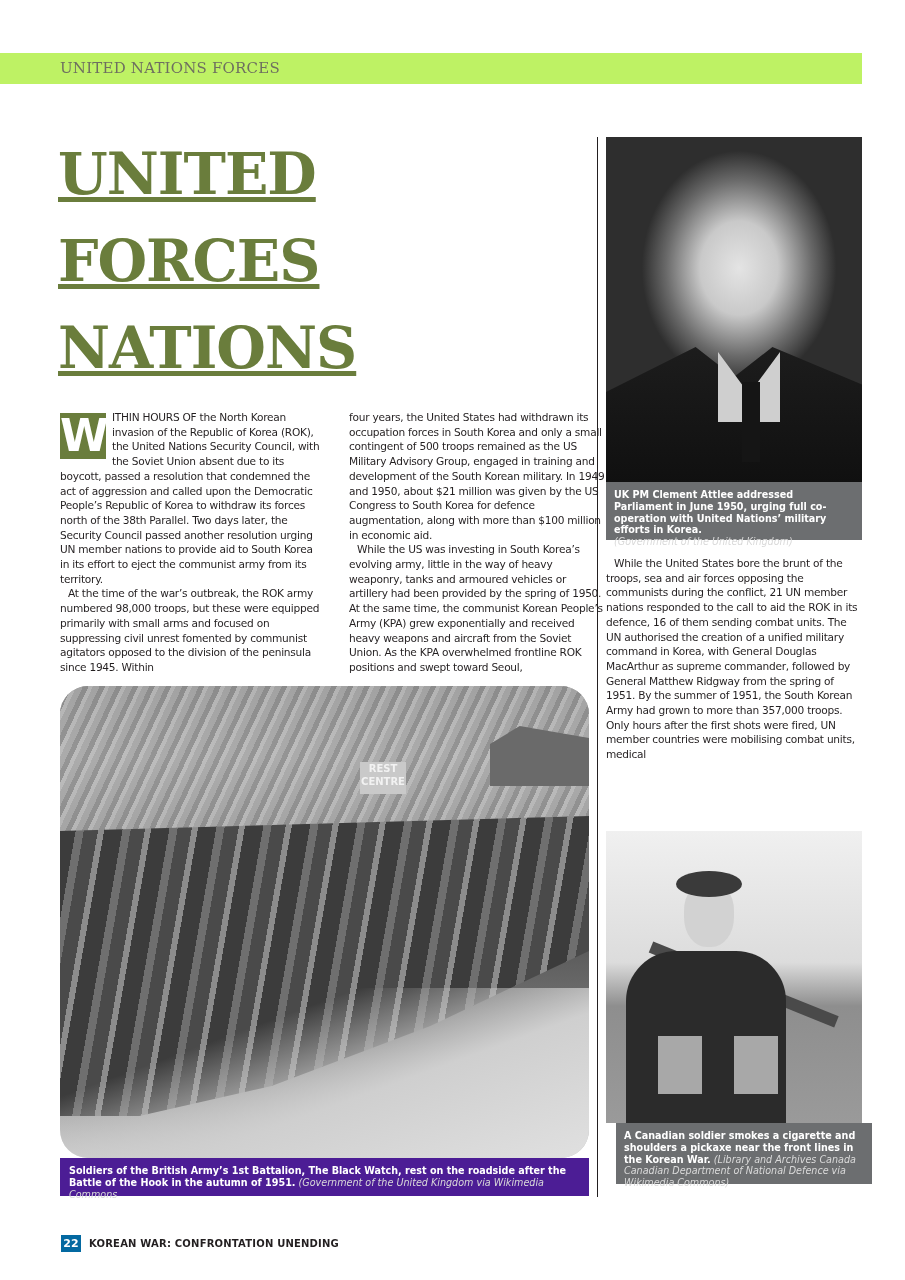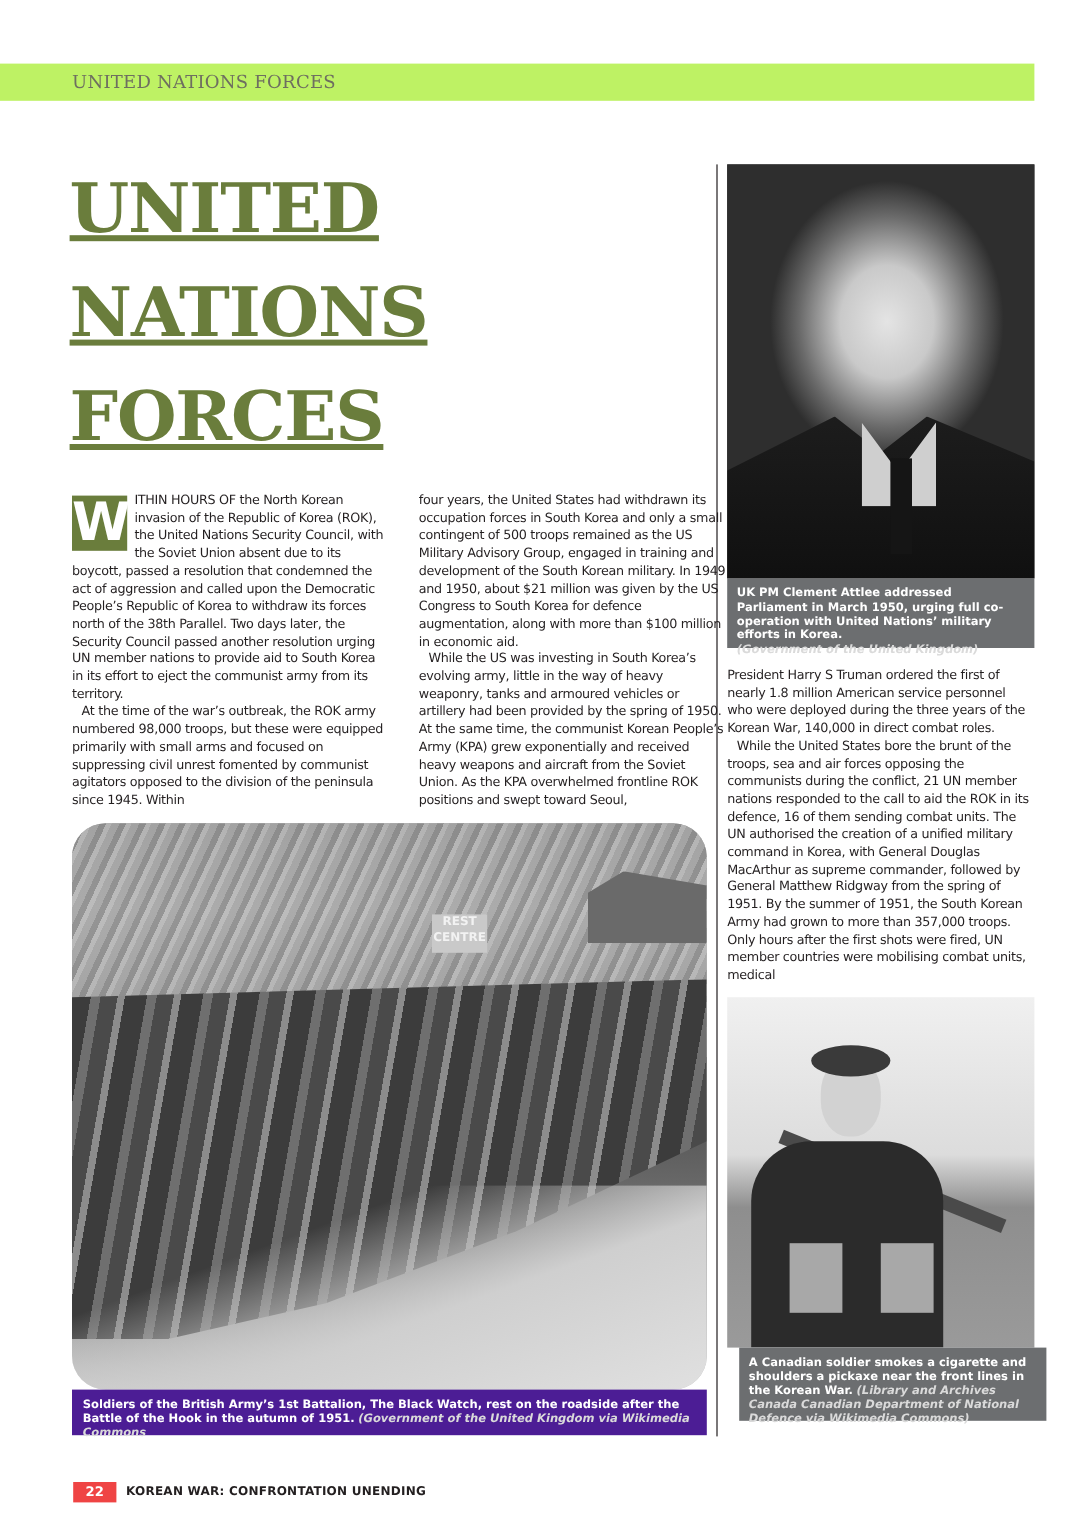"NATIONS" div { order: before "FORCES" -> after "FORCES" }
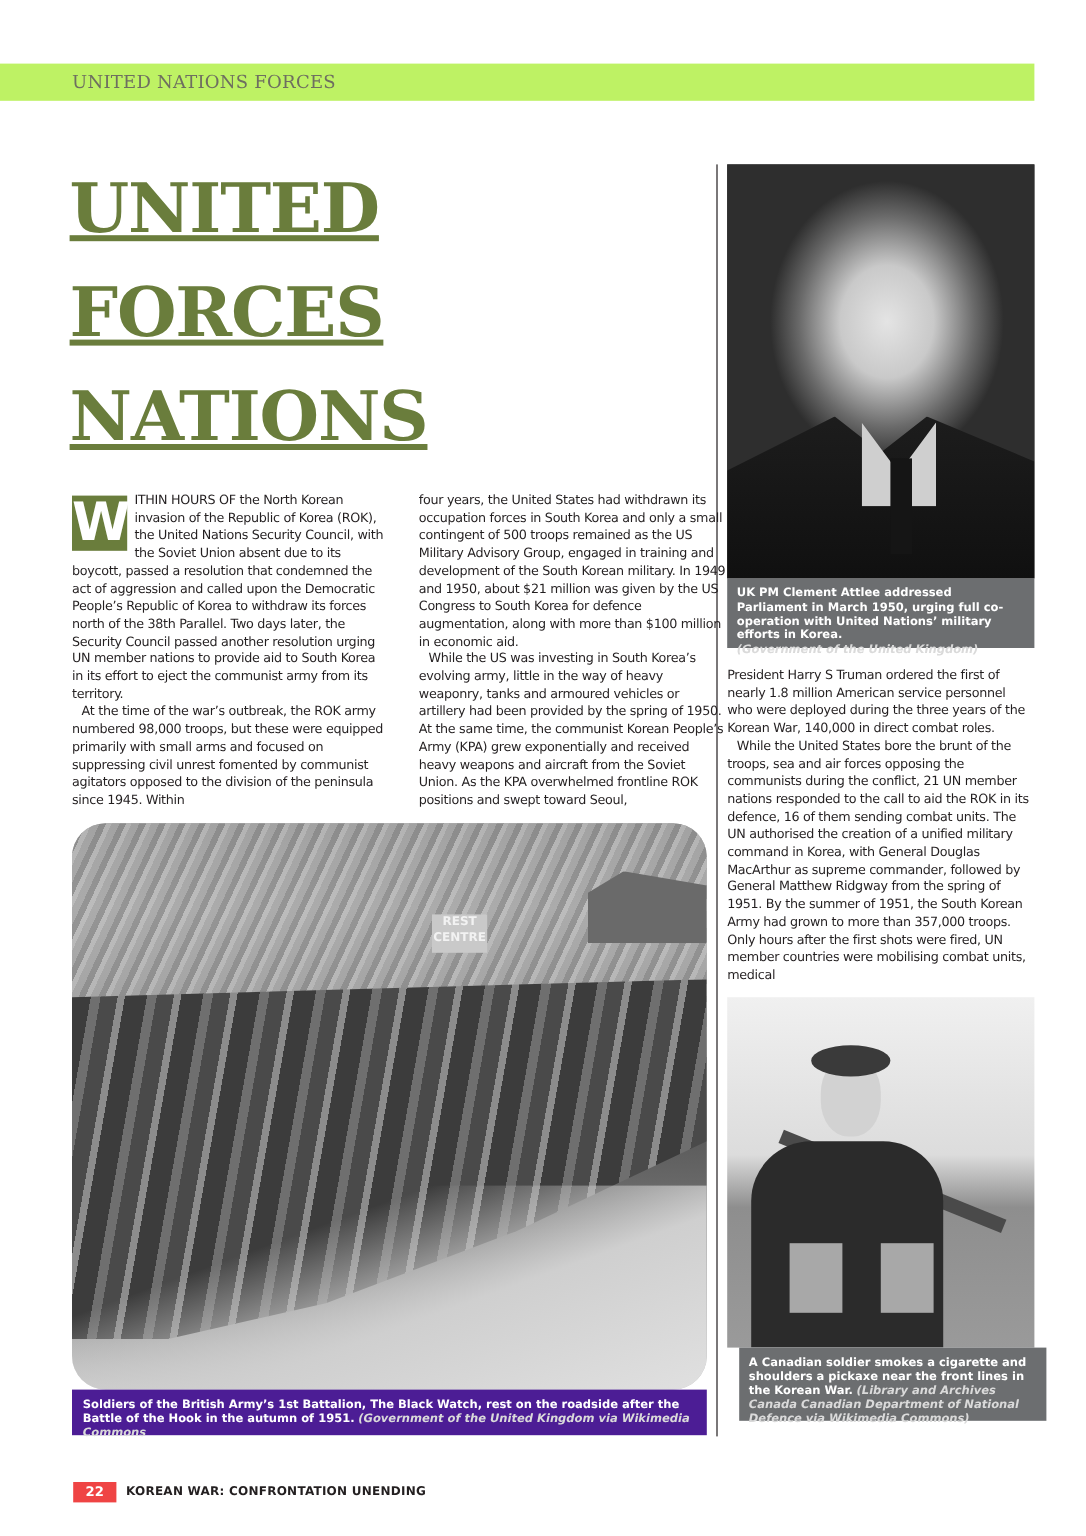"UK PM Clement Attlee addressed" span.bold { text: March -> June }
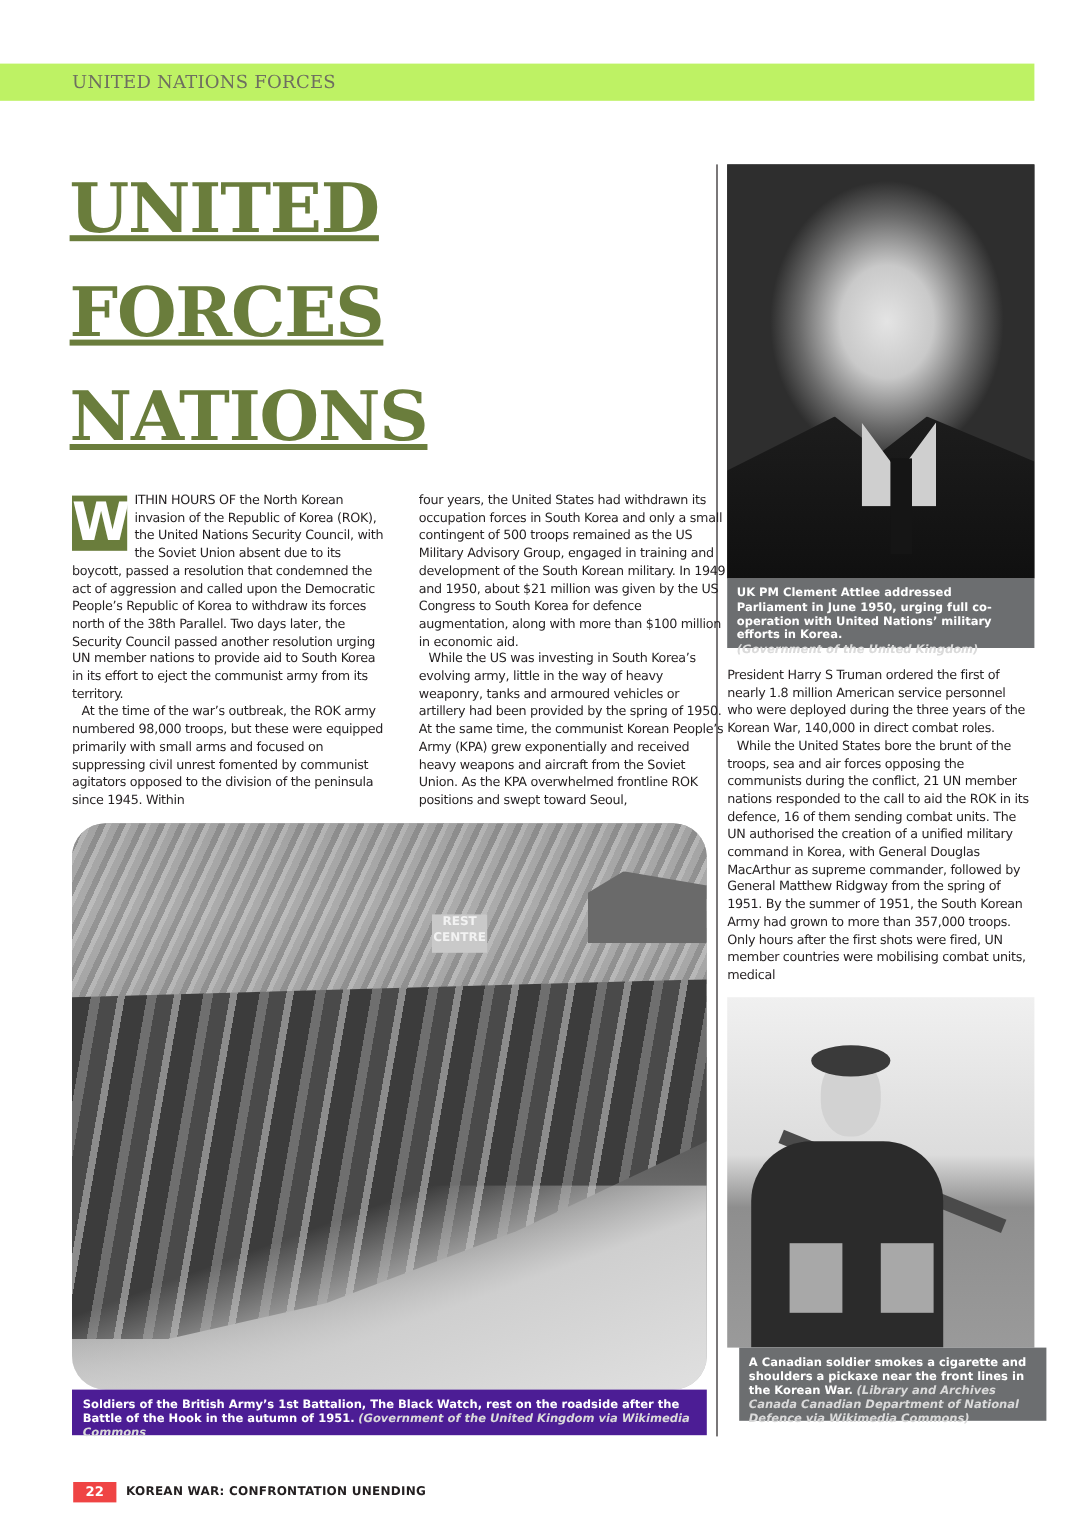"(Government of the United Kingdom)" .caption-box .credit { font-weight: bold -> normal }
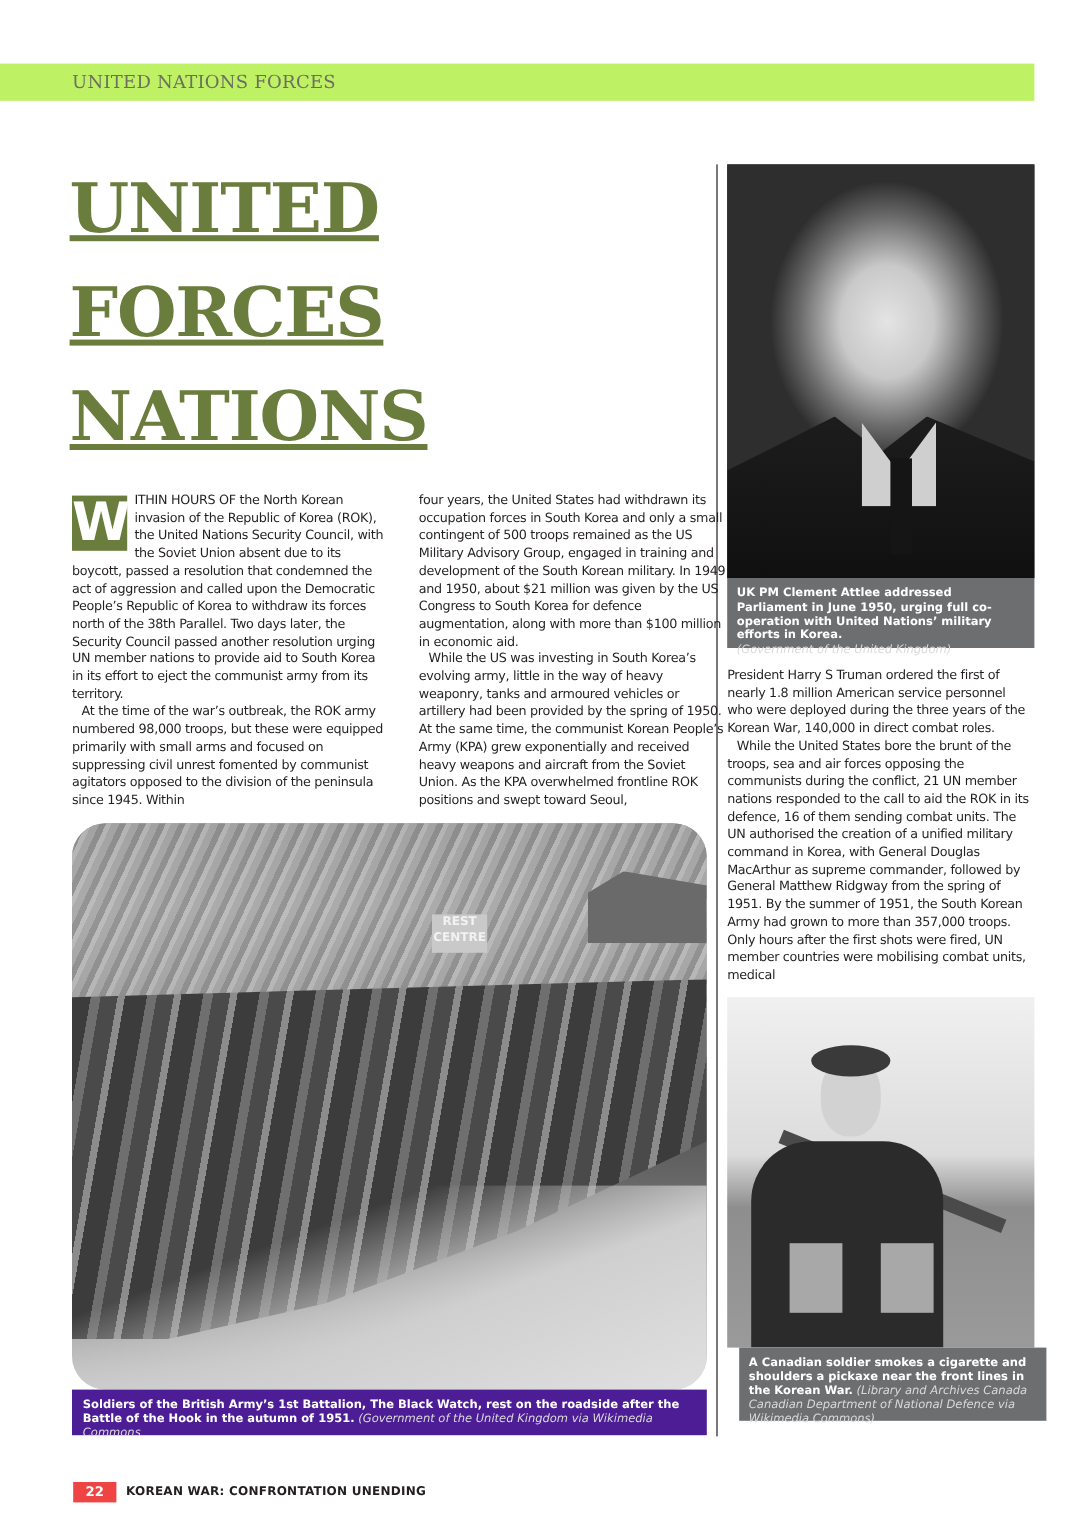"President Harry S Truman ordered" p { html: <p>President Harry S Truman ordered the first of nearly 1.8 million American service personnel who were deployed during the three years of the Korean War, 140,000 in direct combat roles.</p> -> none }
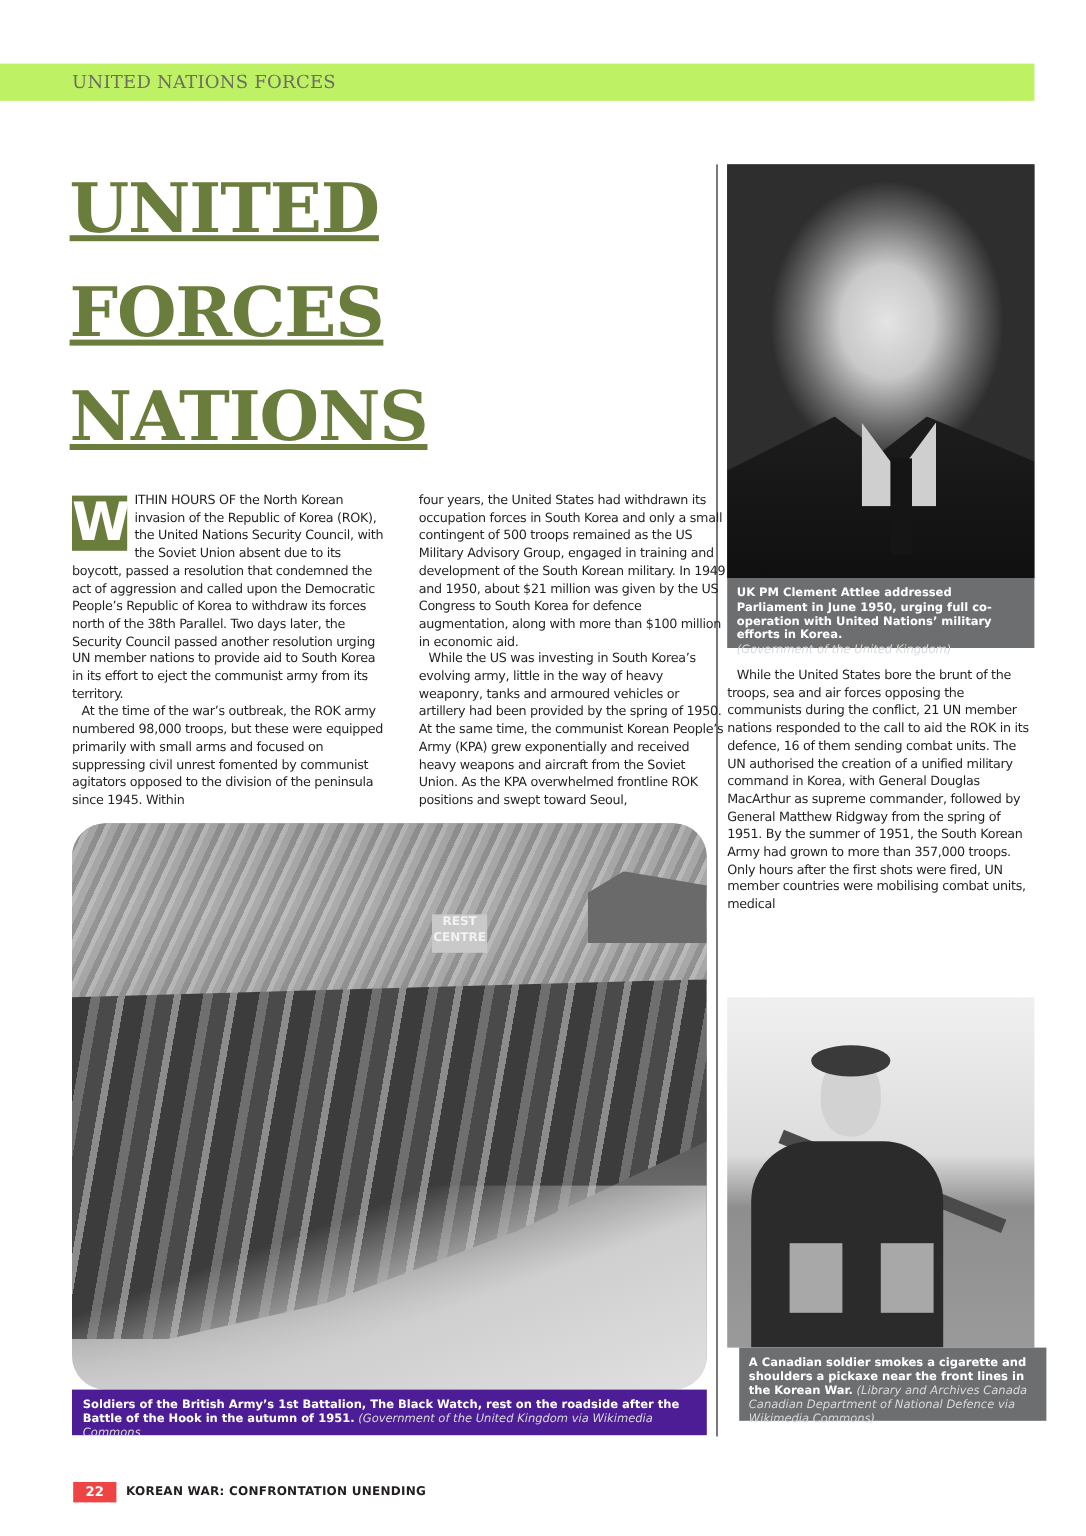"22" .page-num { background: #ef4444 -> #0369a1; width: 36px -> 20px }
